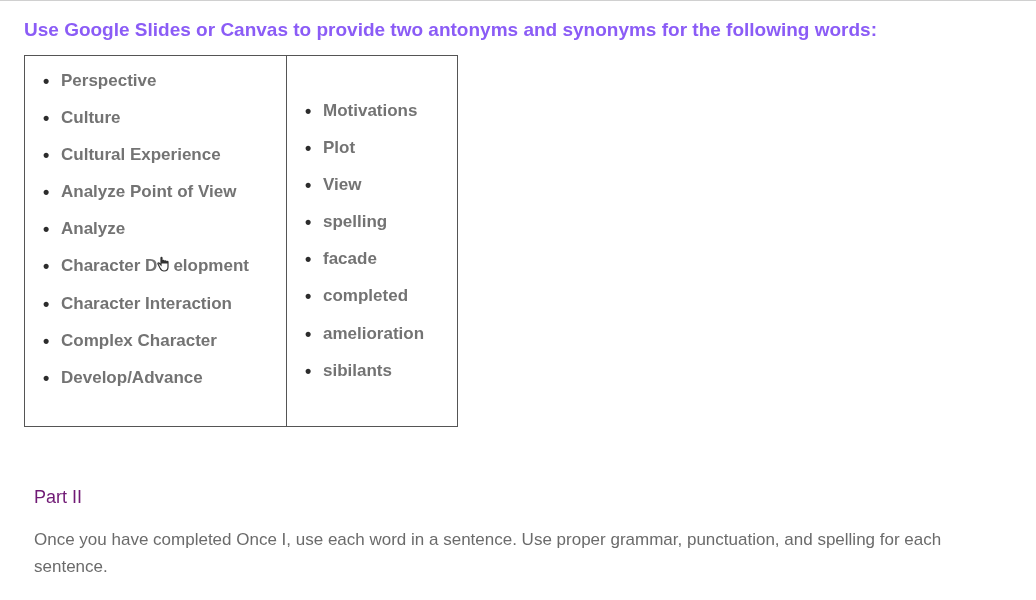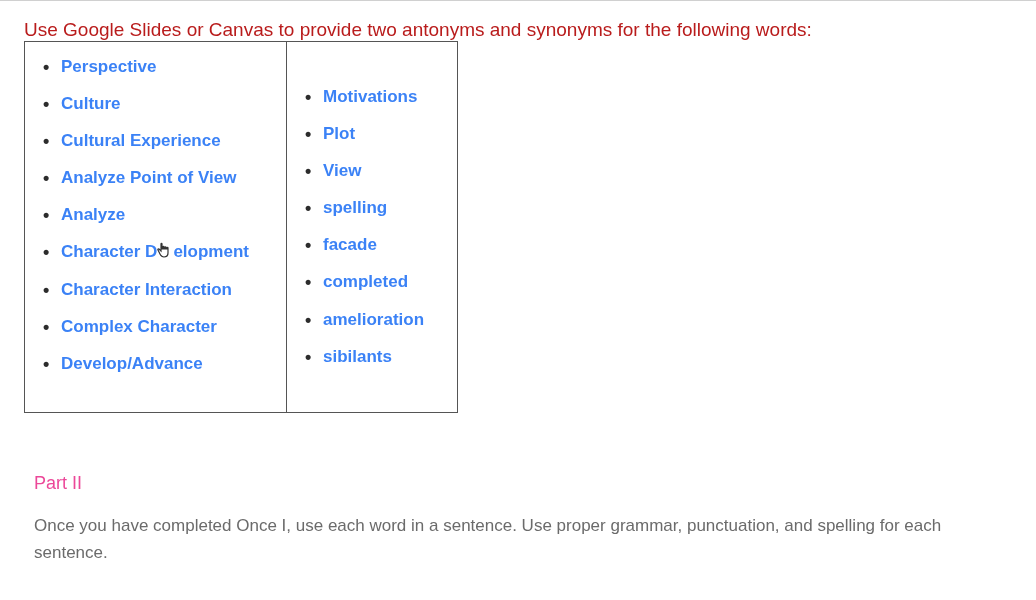"Use Google Slides or Canvas" .instruction { color: #b91c1c -> #8b5cf6; font-weight: 400 -> 700; margin-bottom: none -> 14px }
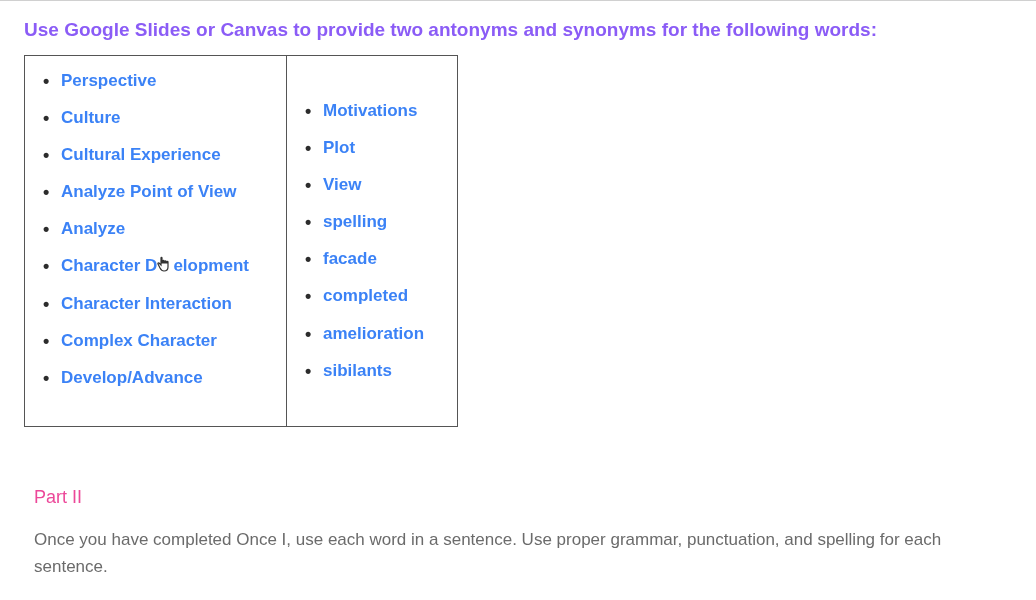"Perspective" li { color: #3b82f6 -> #737373 }
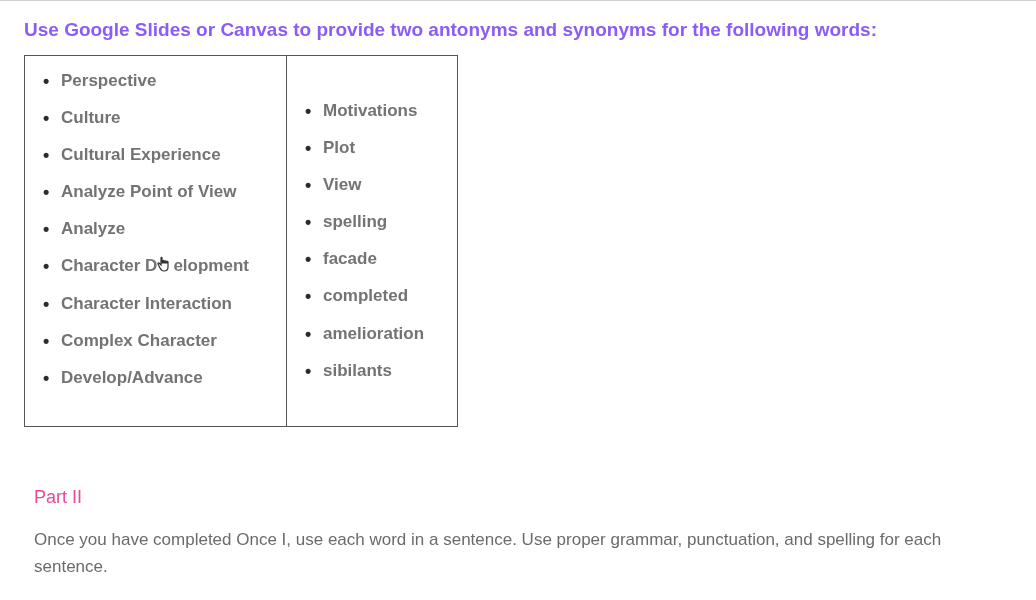"Part II" .part-heading { color: #ec4899 -> #701a75 }
